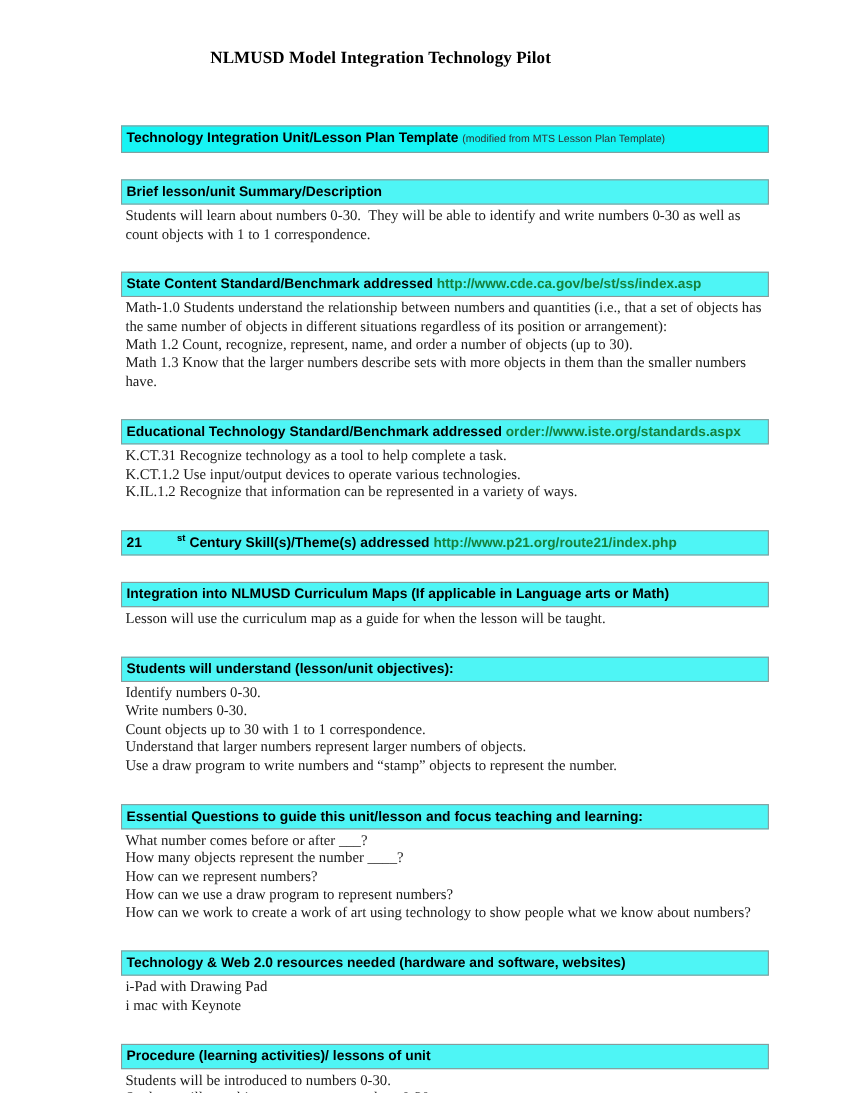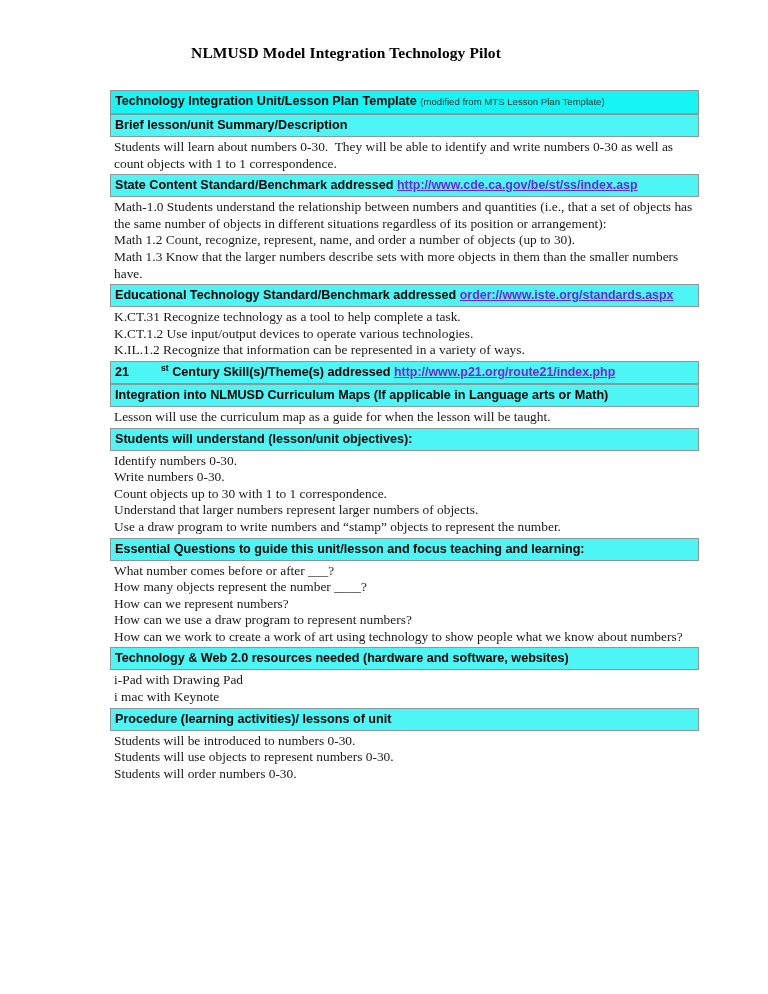"Technology Integration Unit/Lesson Plan" .bar { margin-top: none -> 24px }
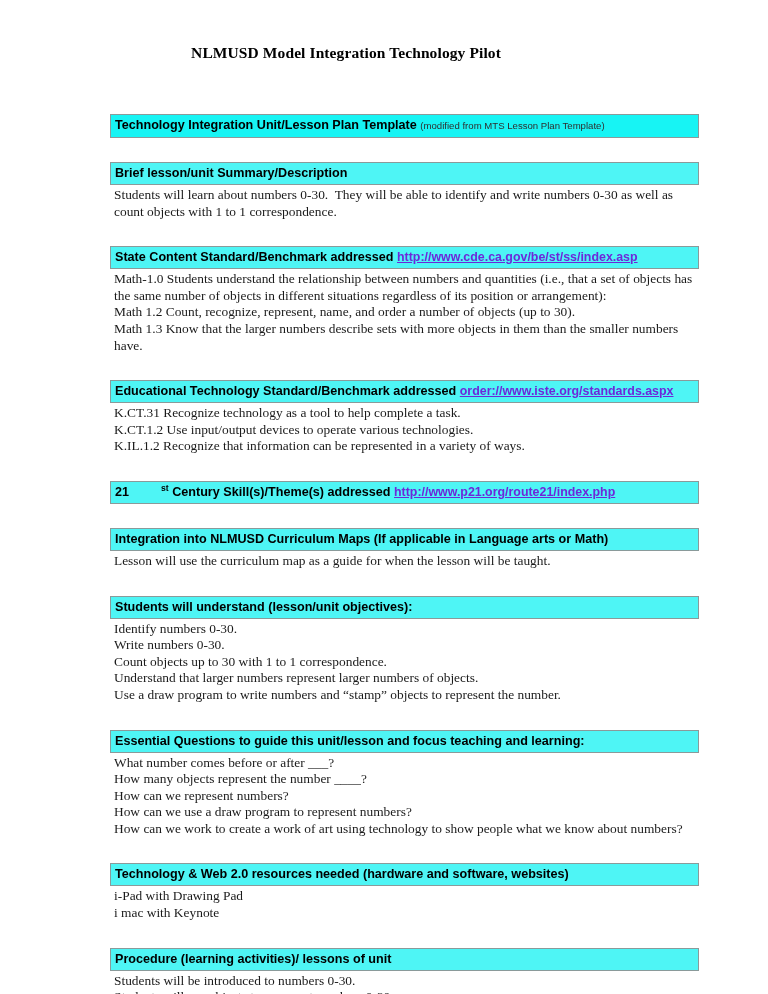"http://www.cde.ca.gov/be/st/ss/index.asp" .bar .lnk { color: #6d28d9 -> #15803d; text-decoration: underline -> none }
